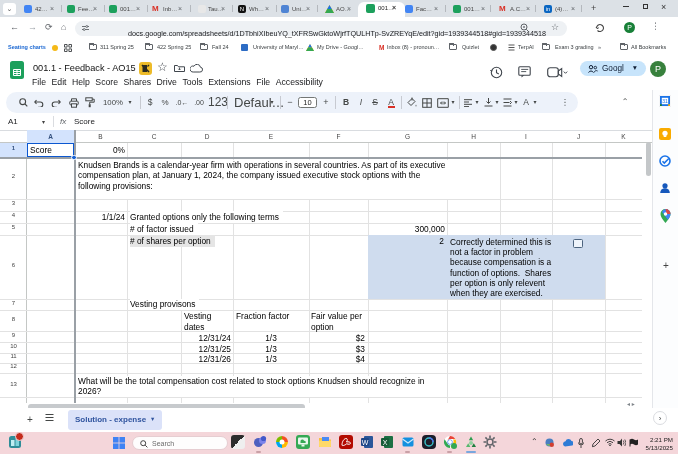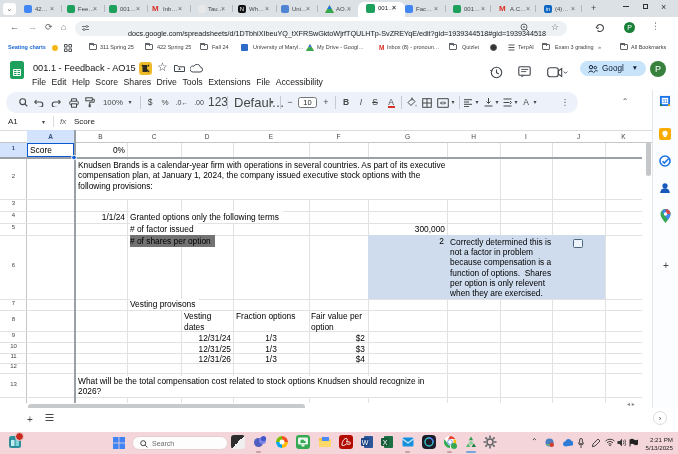"# of shares per option" div.cell { background: #737373 -> #e5e5e5 }
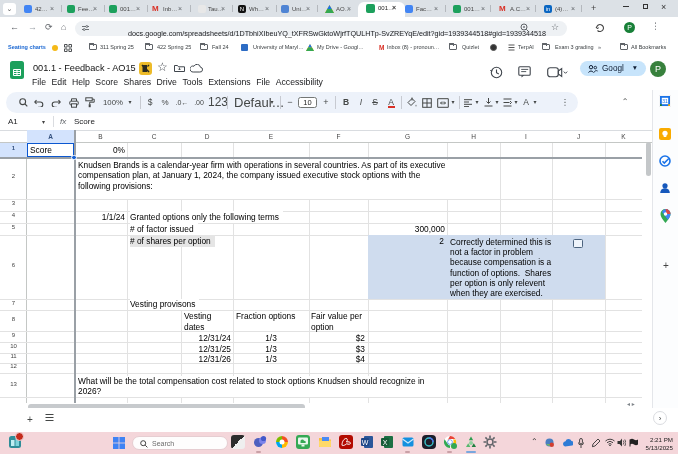"Fraction options" div.cell { text: options -> factor }
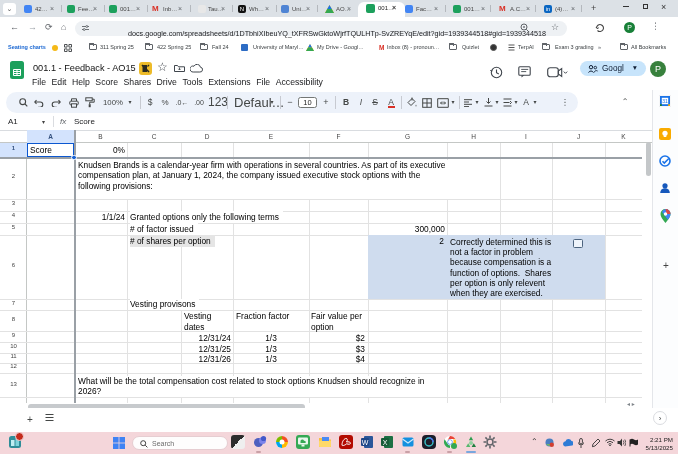"Solution - expense" div.abs { html: none -> <div> <span>Solution - expense</span> <span>▾</span> </div> }
